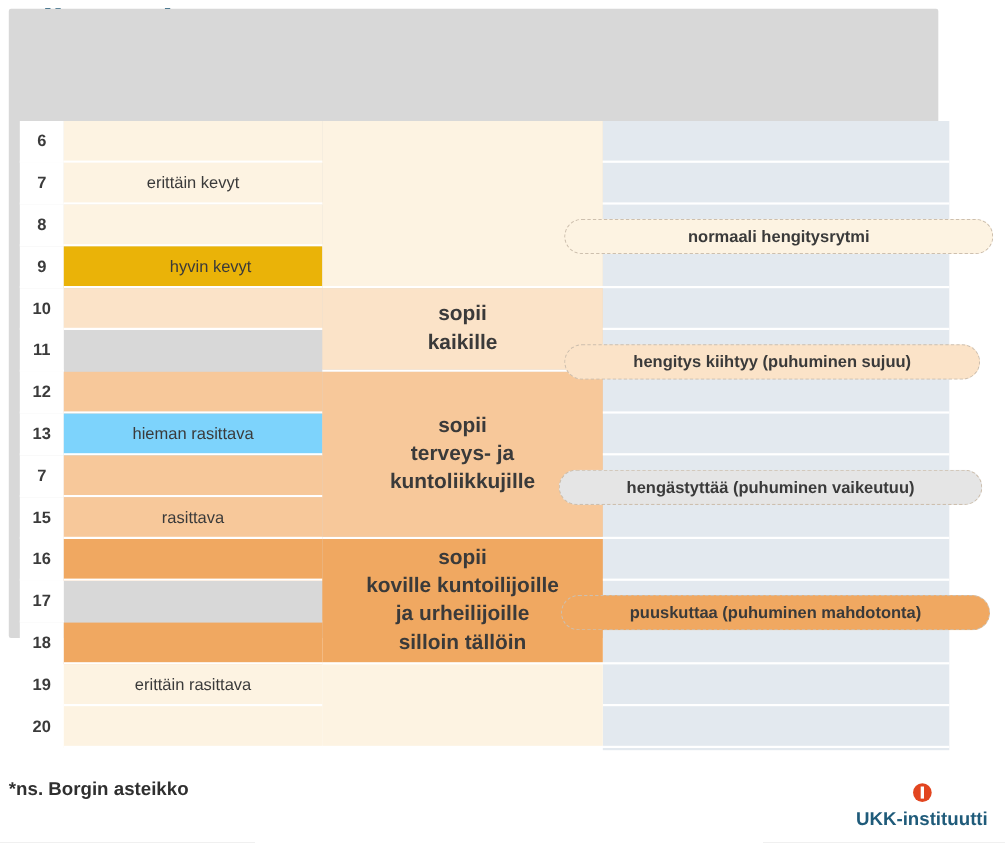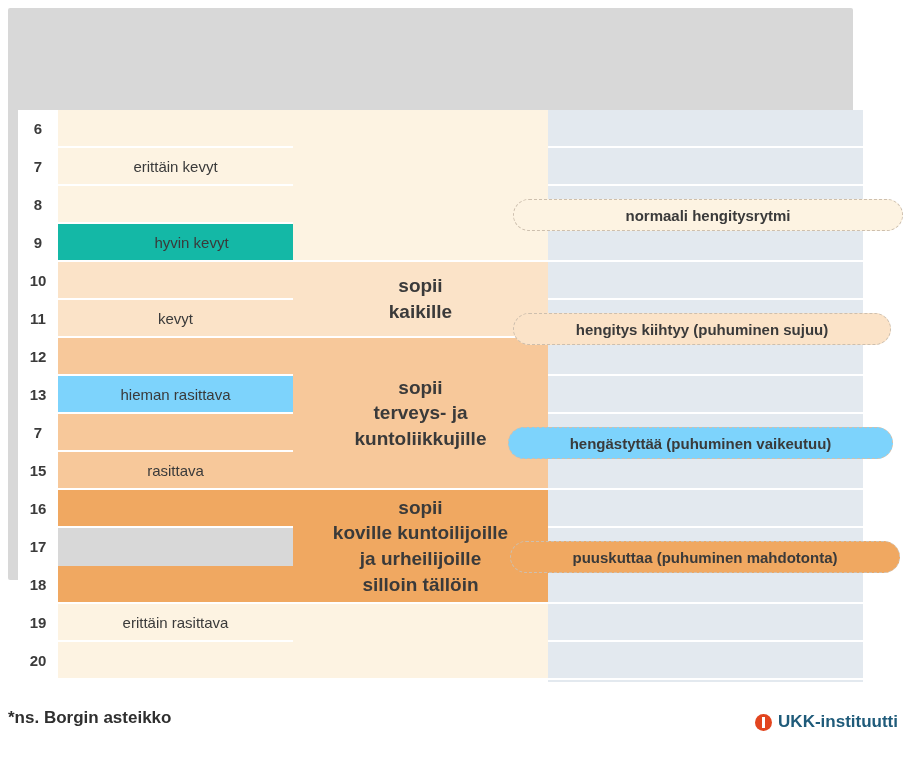"hyvin kevyt" div.cell-feel { background: #14b8a6 -> #eab308 }
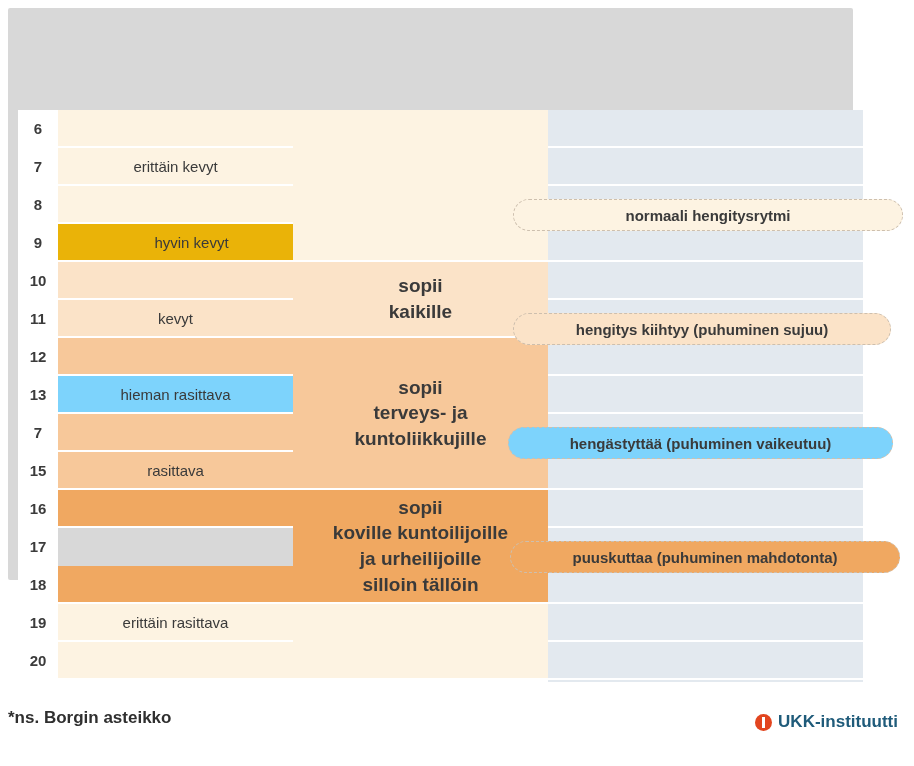"kevyt" div.cell-feel { html: <div>kevyt</div> -> none }
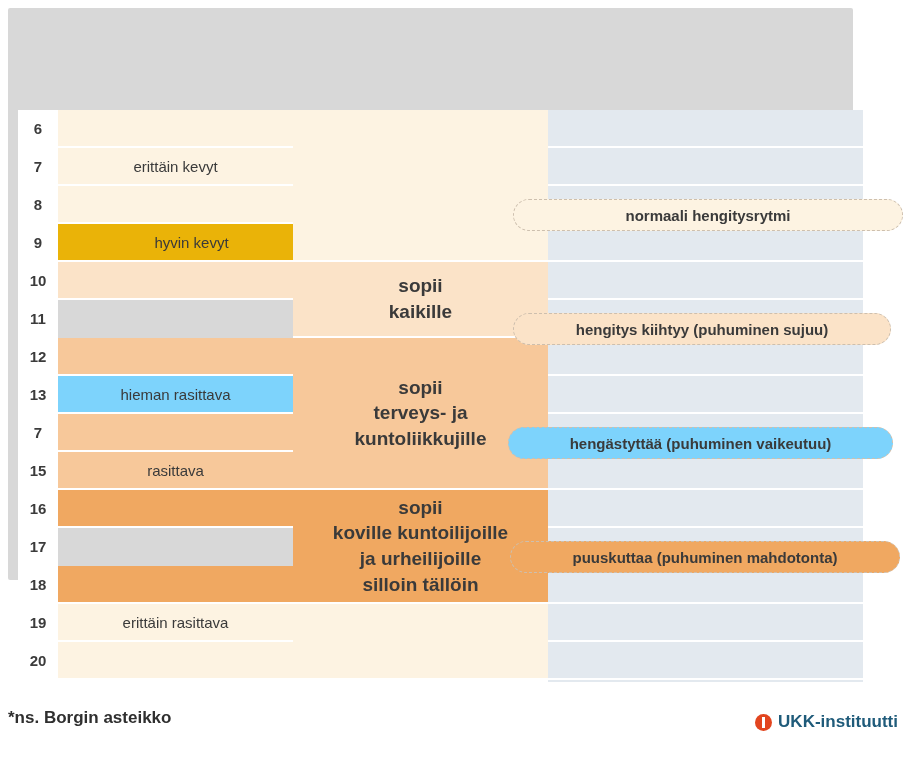"hengästyttää (puhuminen vaikeutuu)" div.pill { background: #7dd3fc -> #e5e5e5 }
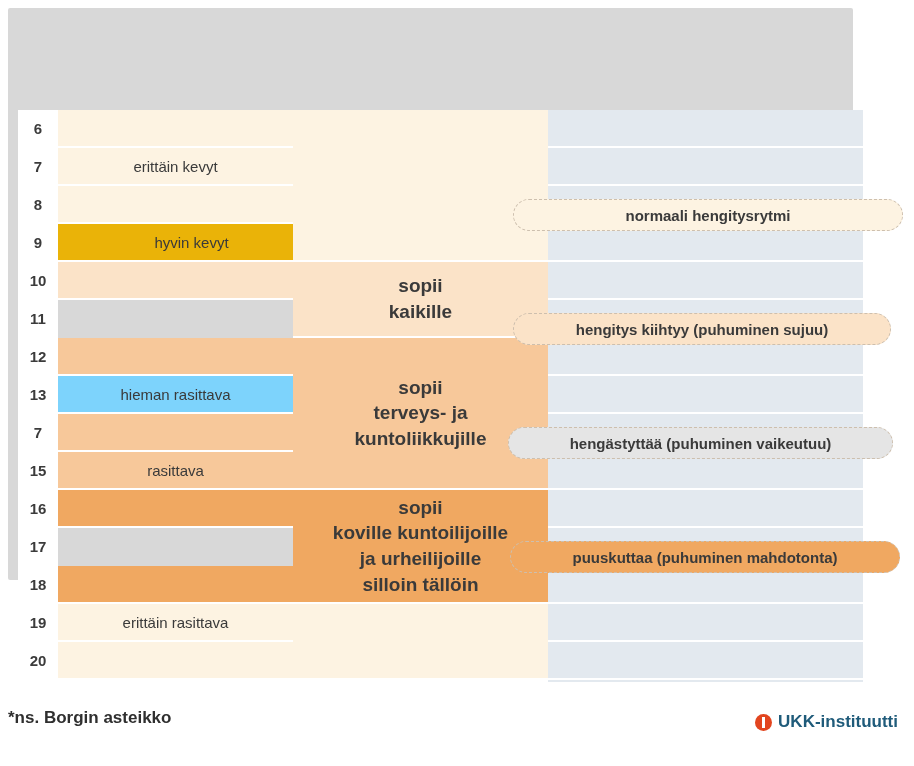"UKK-instituutti" #brand { flex-direction: none -> column }
